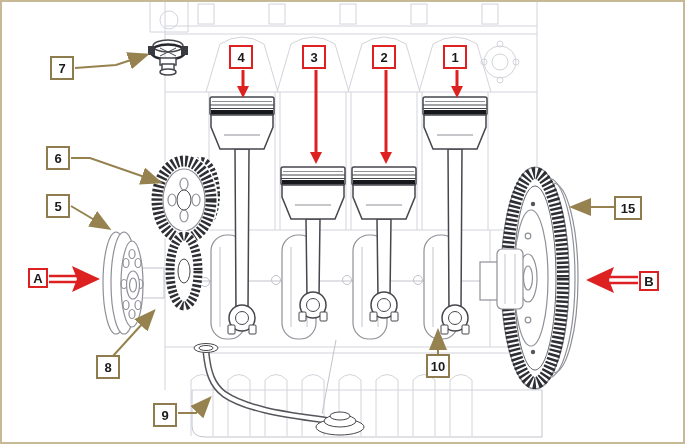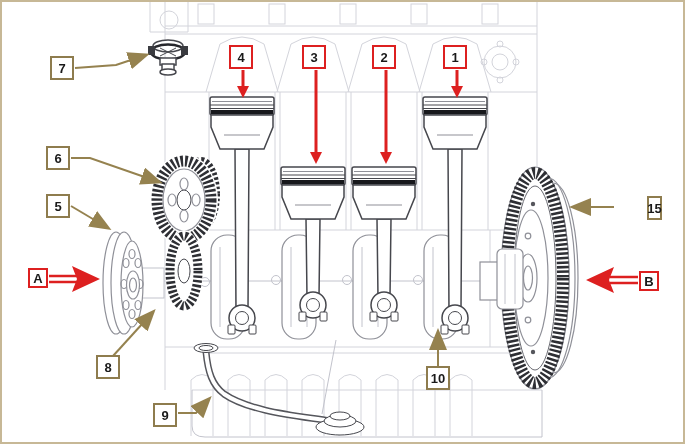"15" .callout.wide { margin-left: 33px -> none; width: 15px -> 28px }
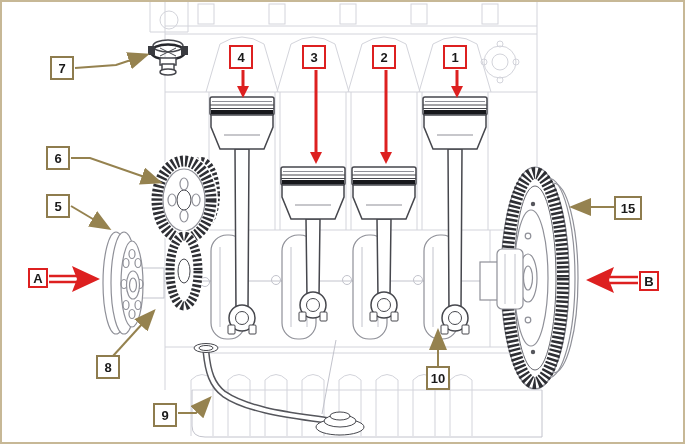"10" div.callout { top: 364px -> 352px }
